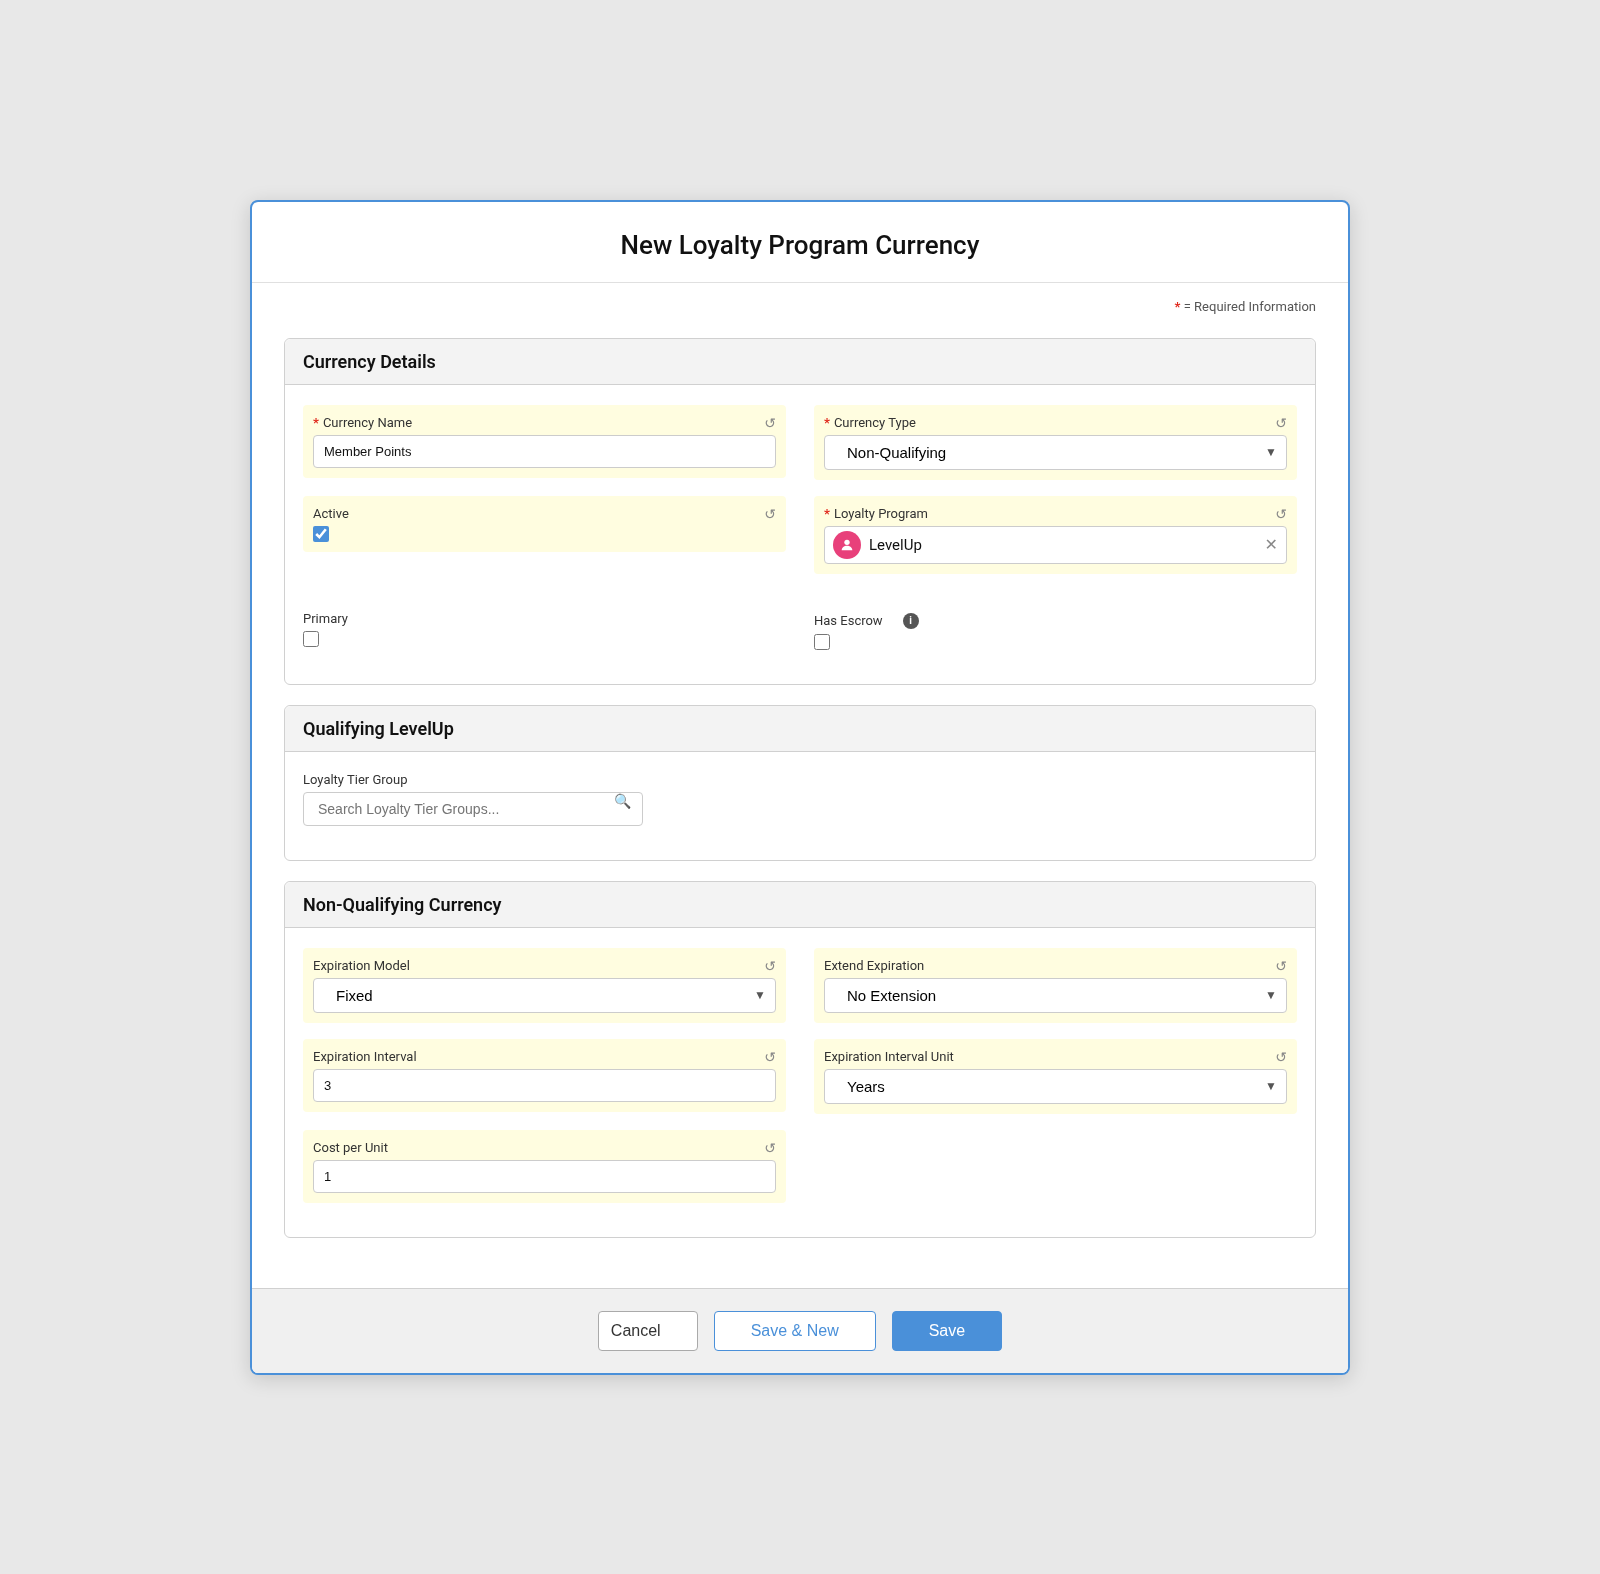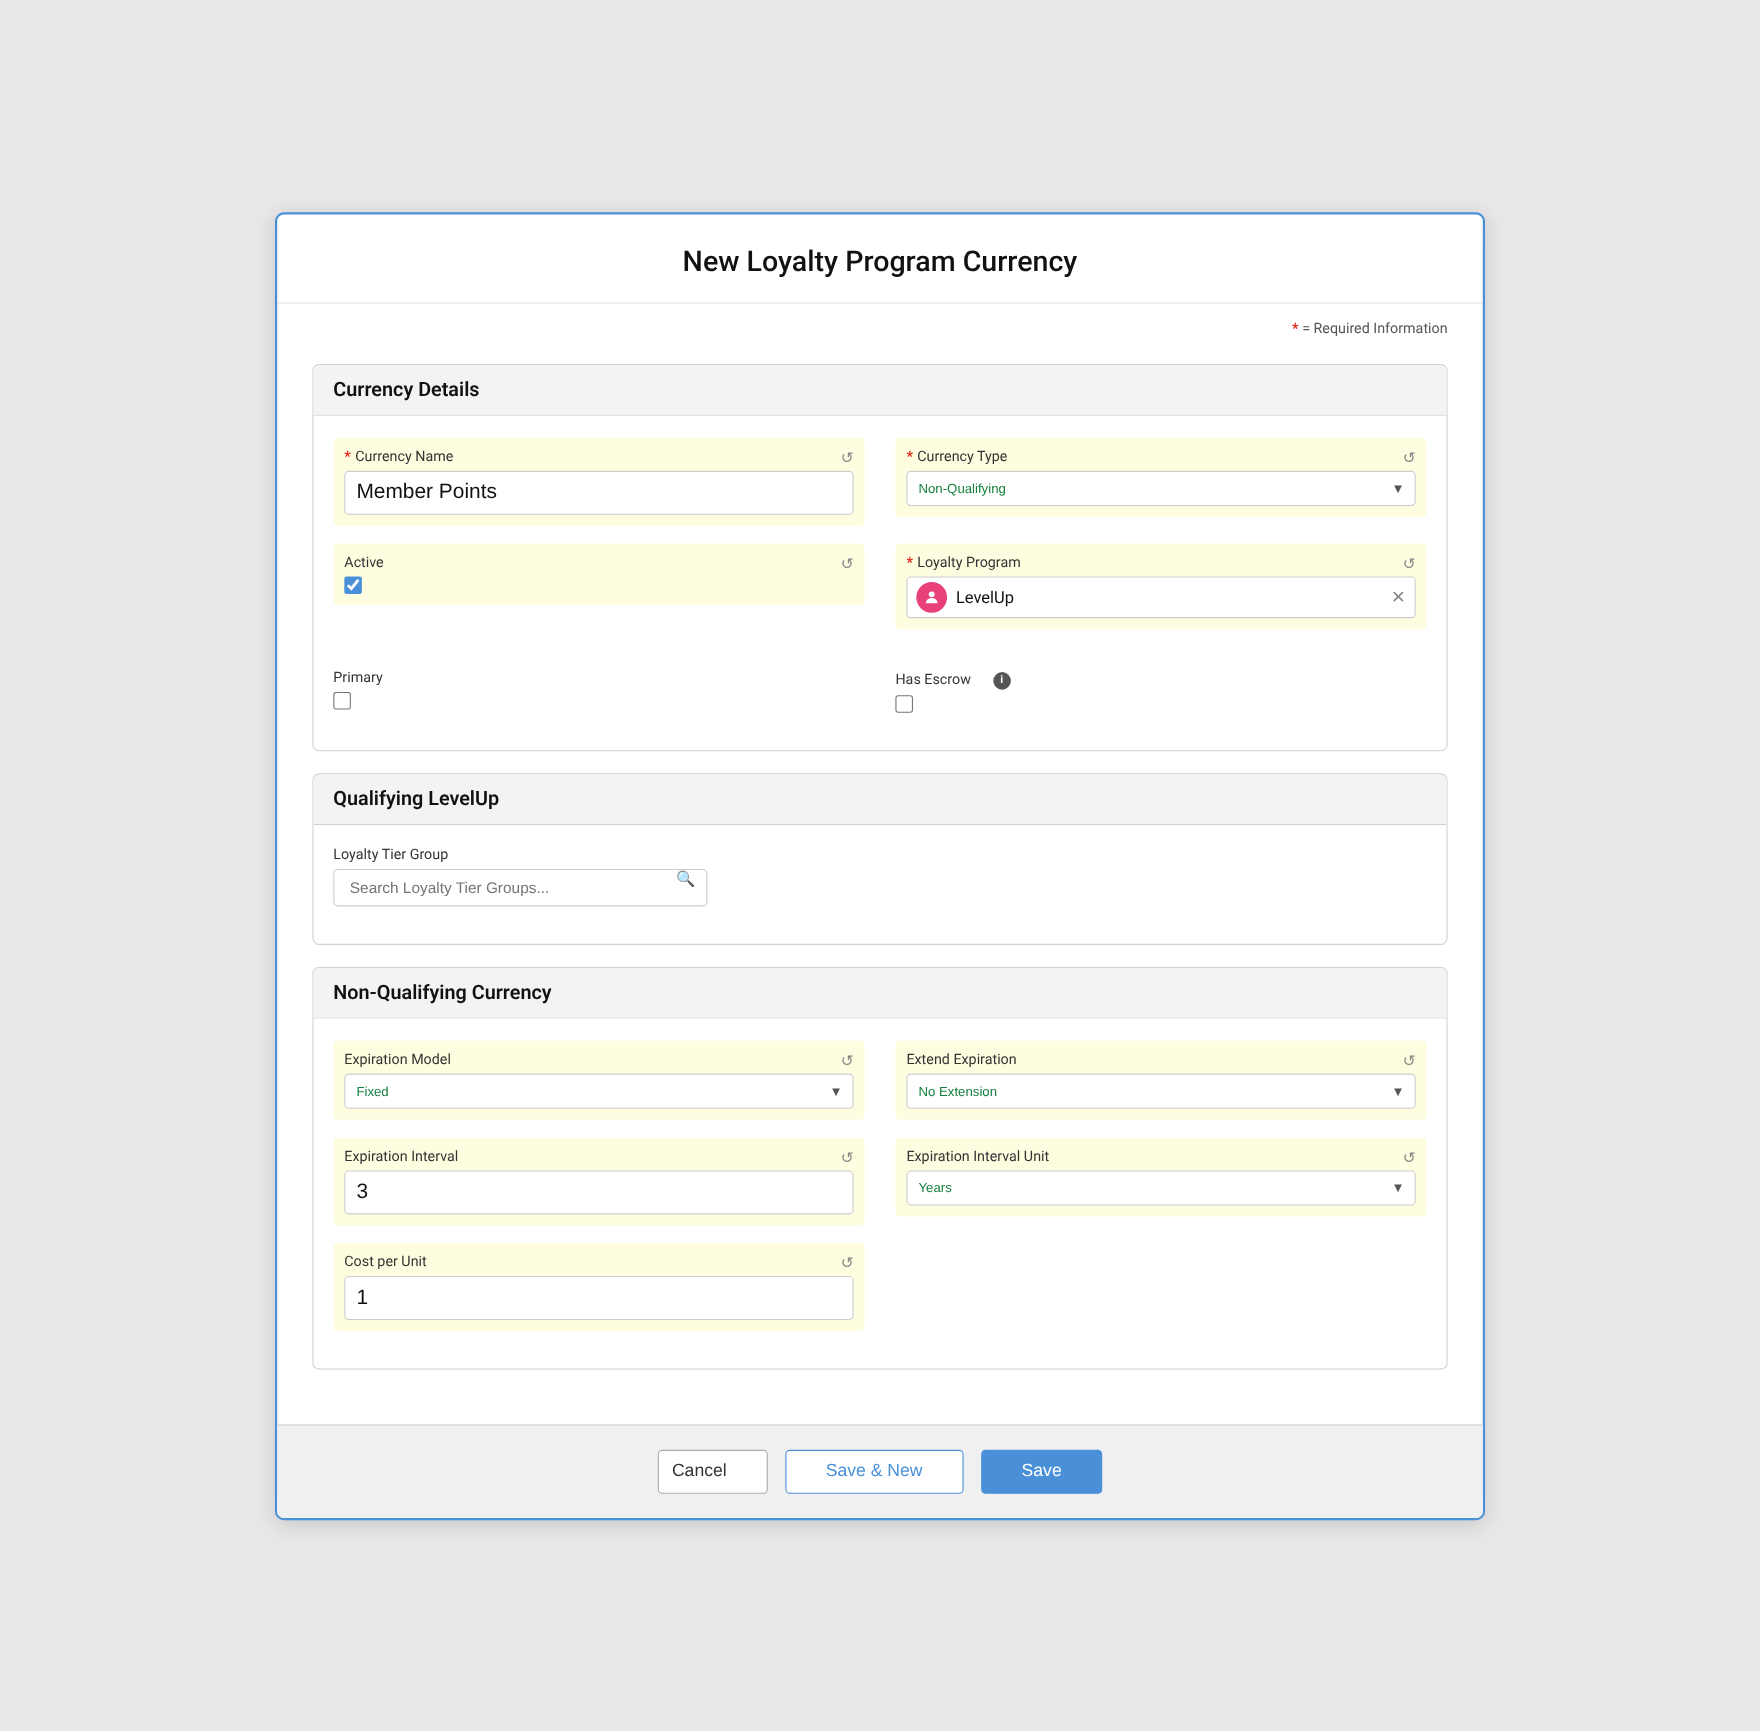"Member Points" .form-input { font-size: 19px -> 13px }
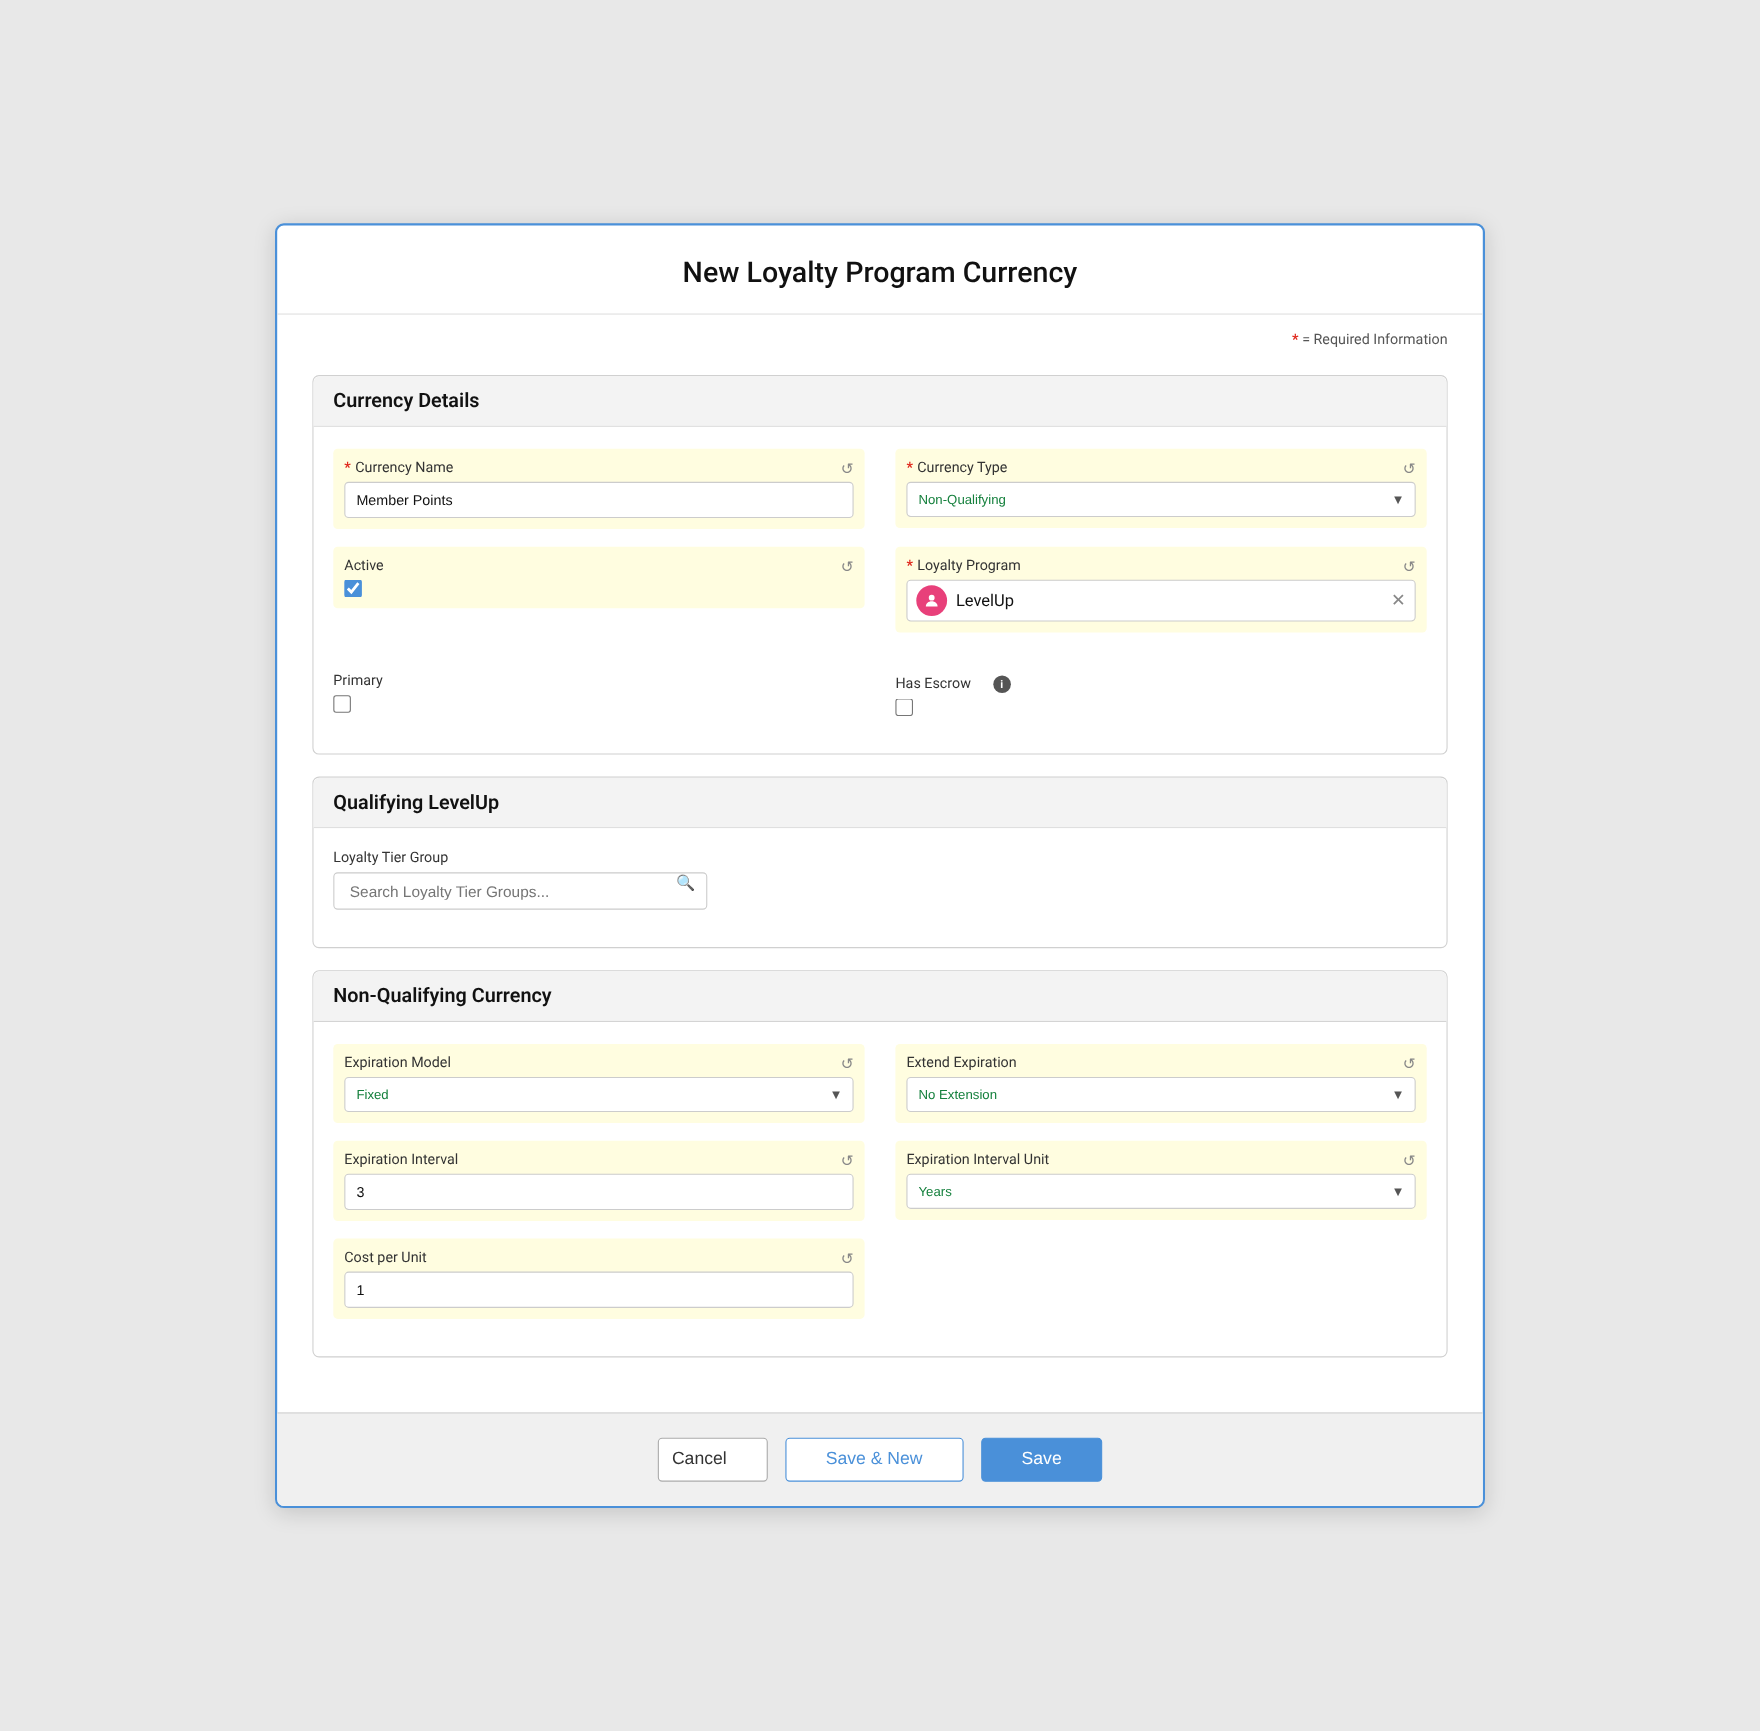"Non-Qualifying" .form-select { color: #15803d -> #000000; font-size: 12px -> 15px; padding: 8px 32px 8px 10px -> 8px 32px 8px 22px }
